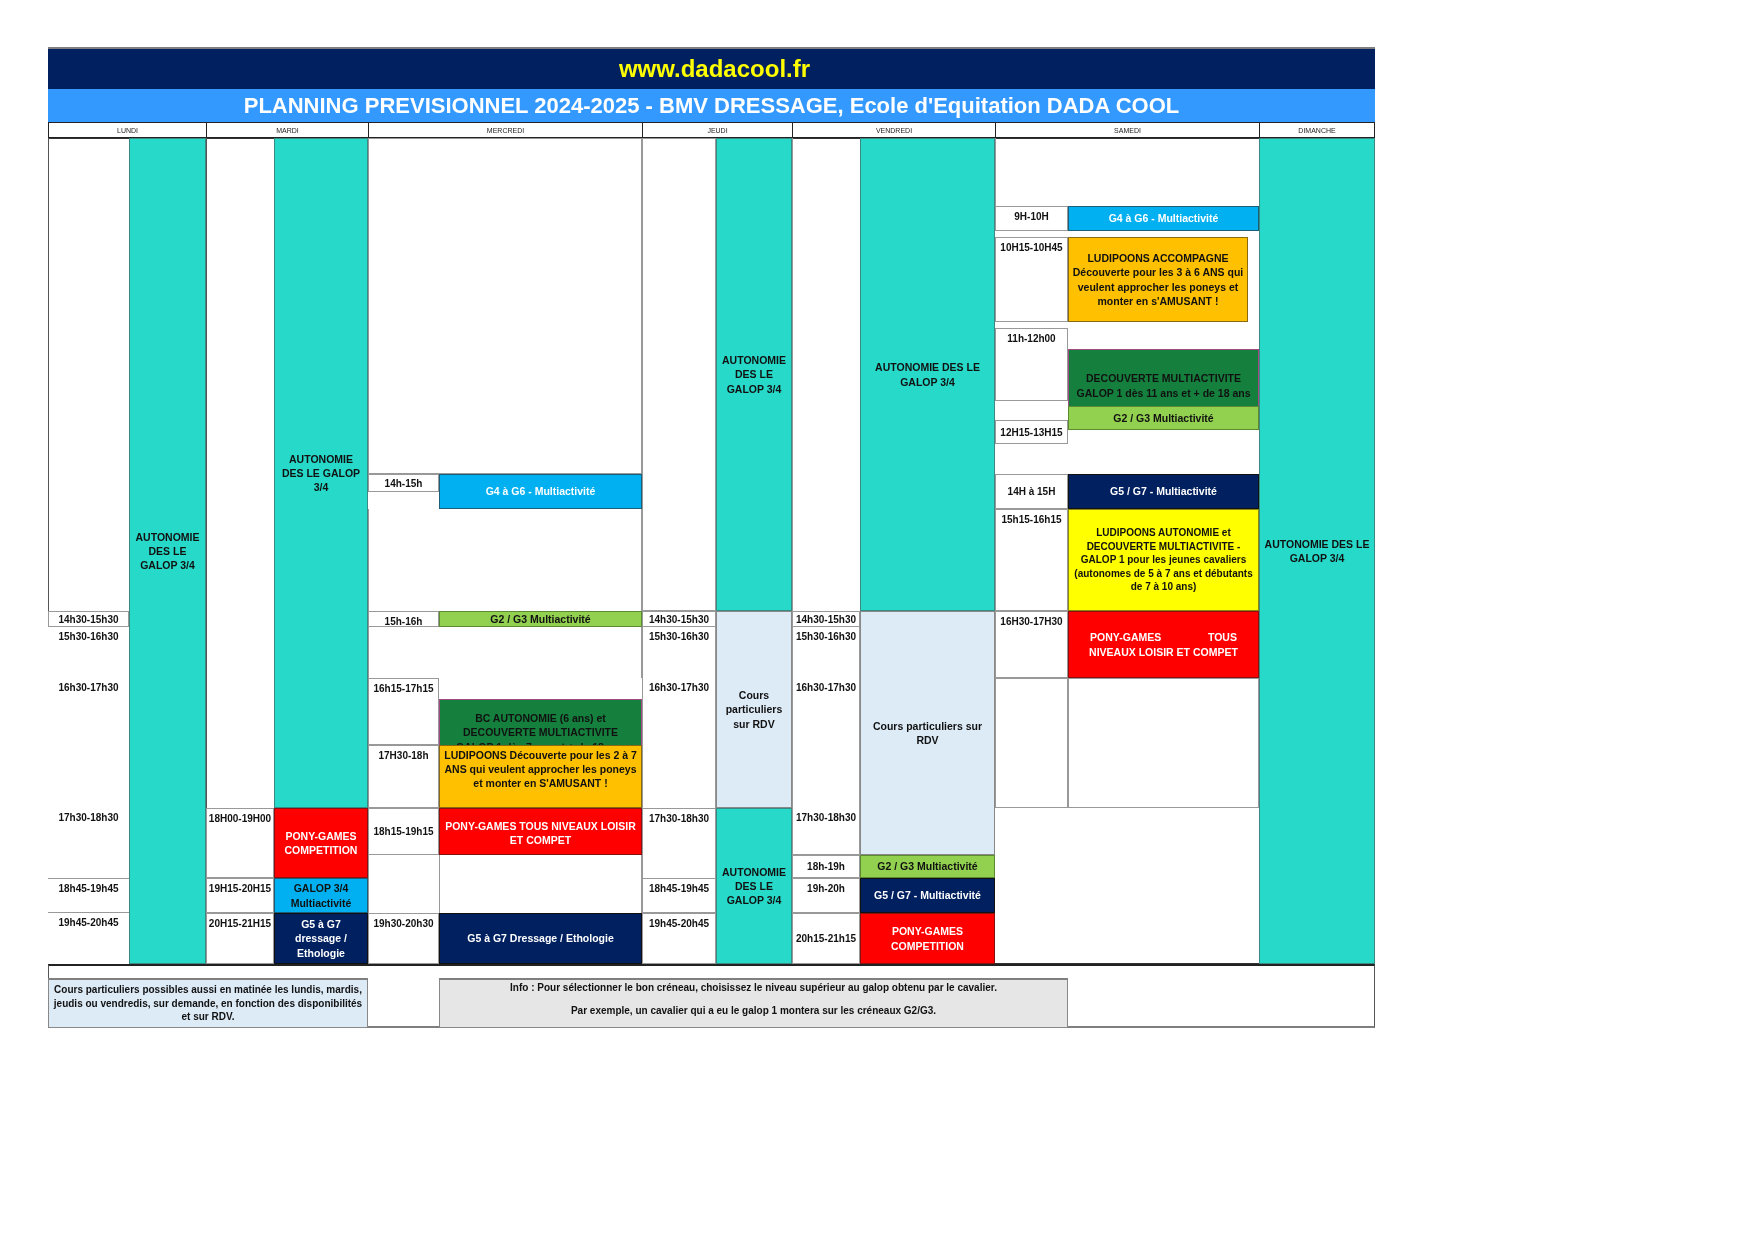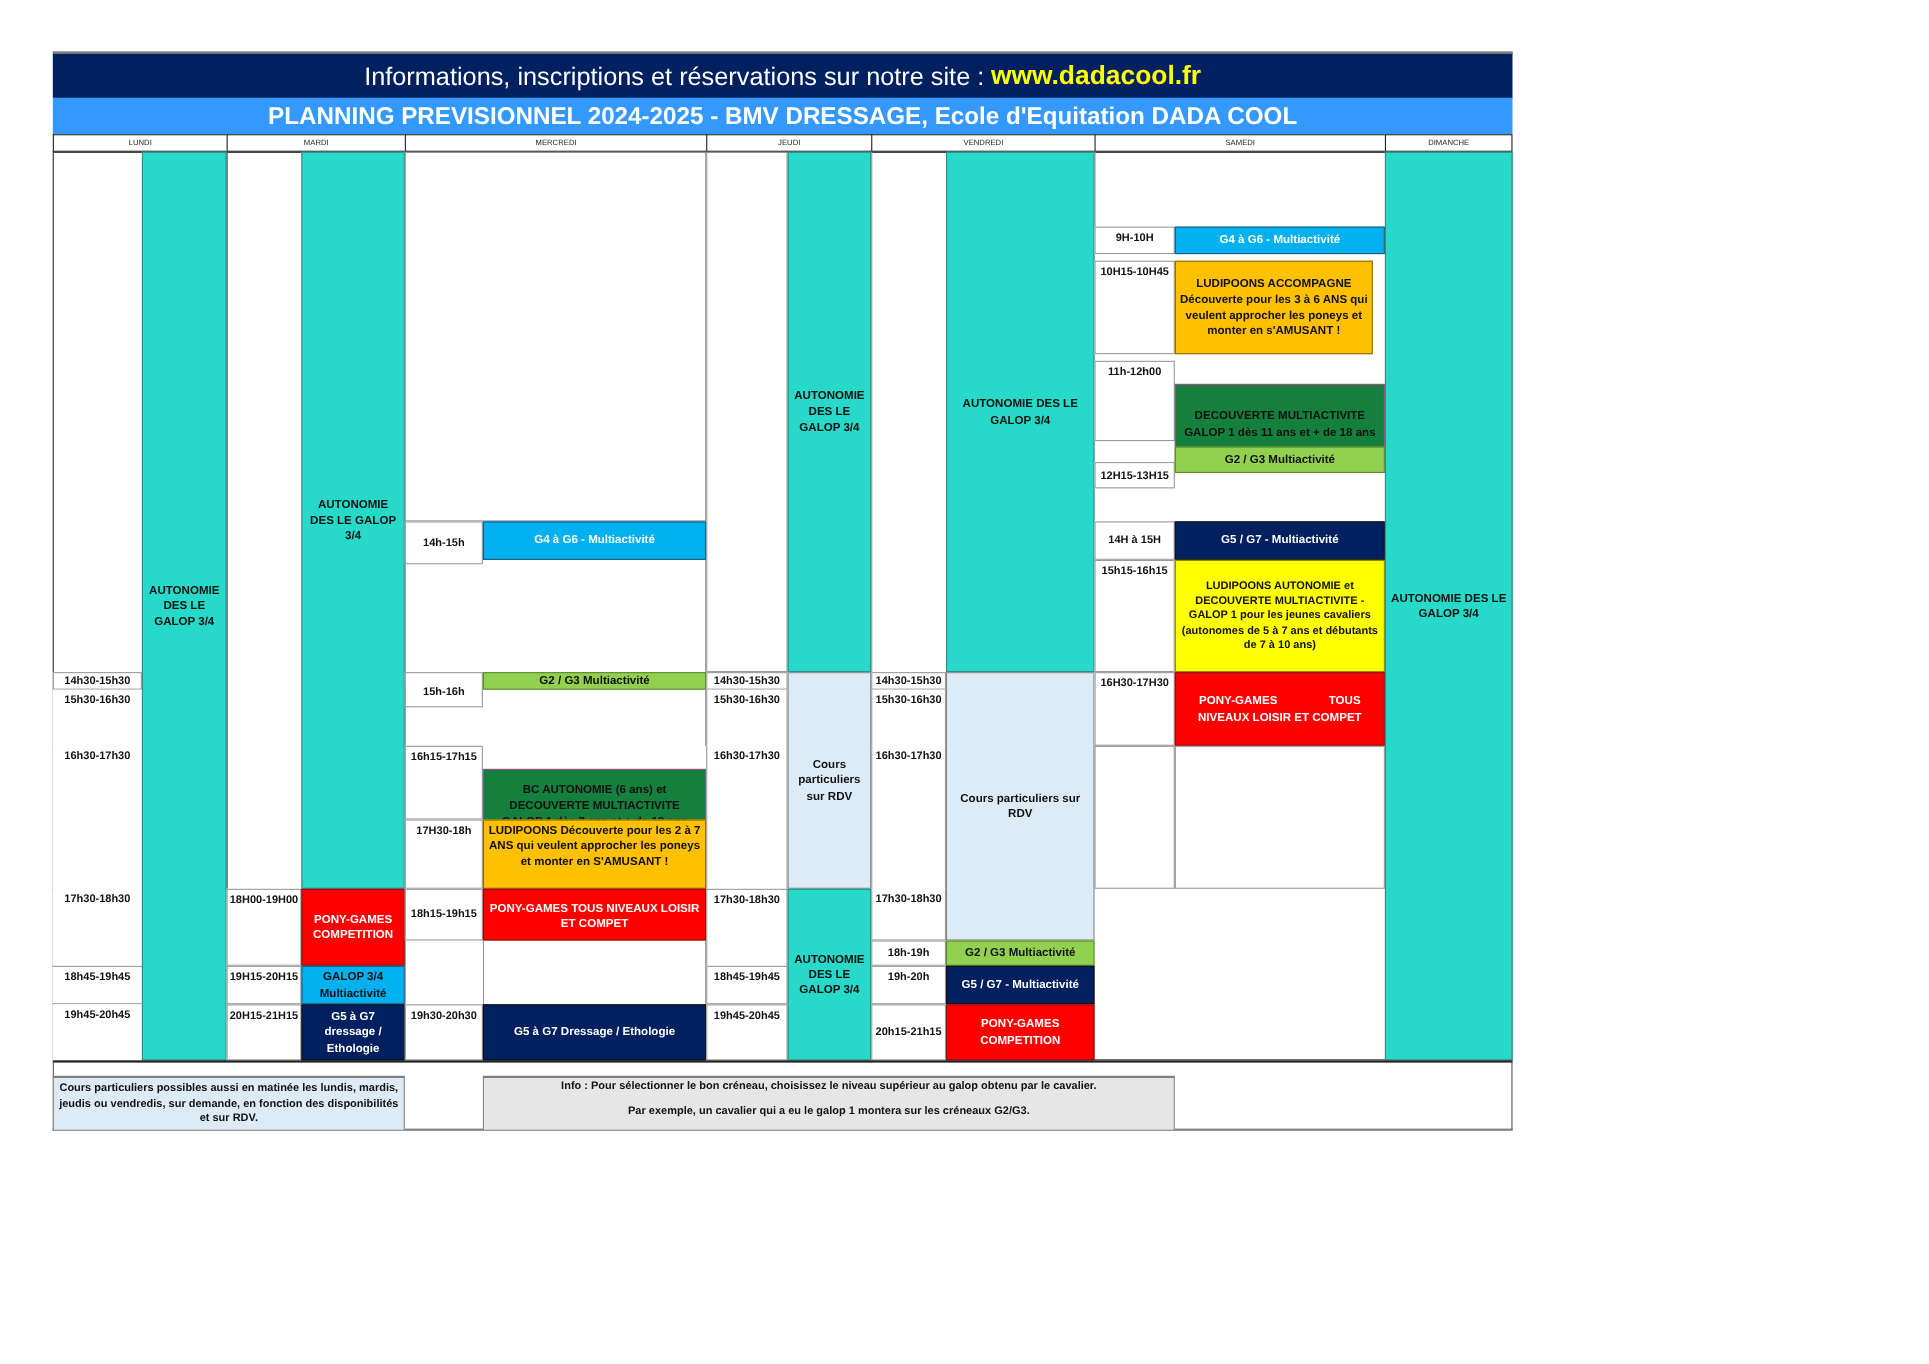"Informations, inscriptions et" span { html: <span>Informations, inscriptions et réservations sur notre site :</span> -> none }
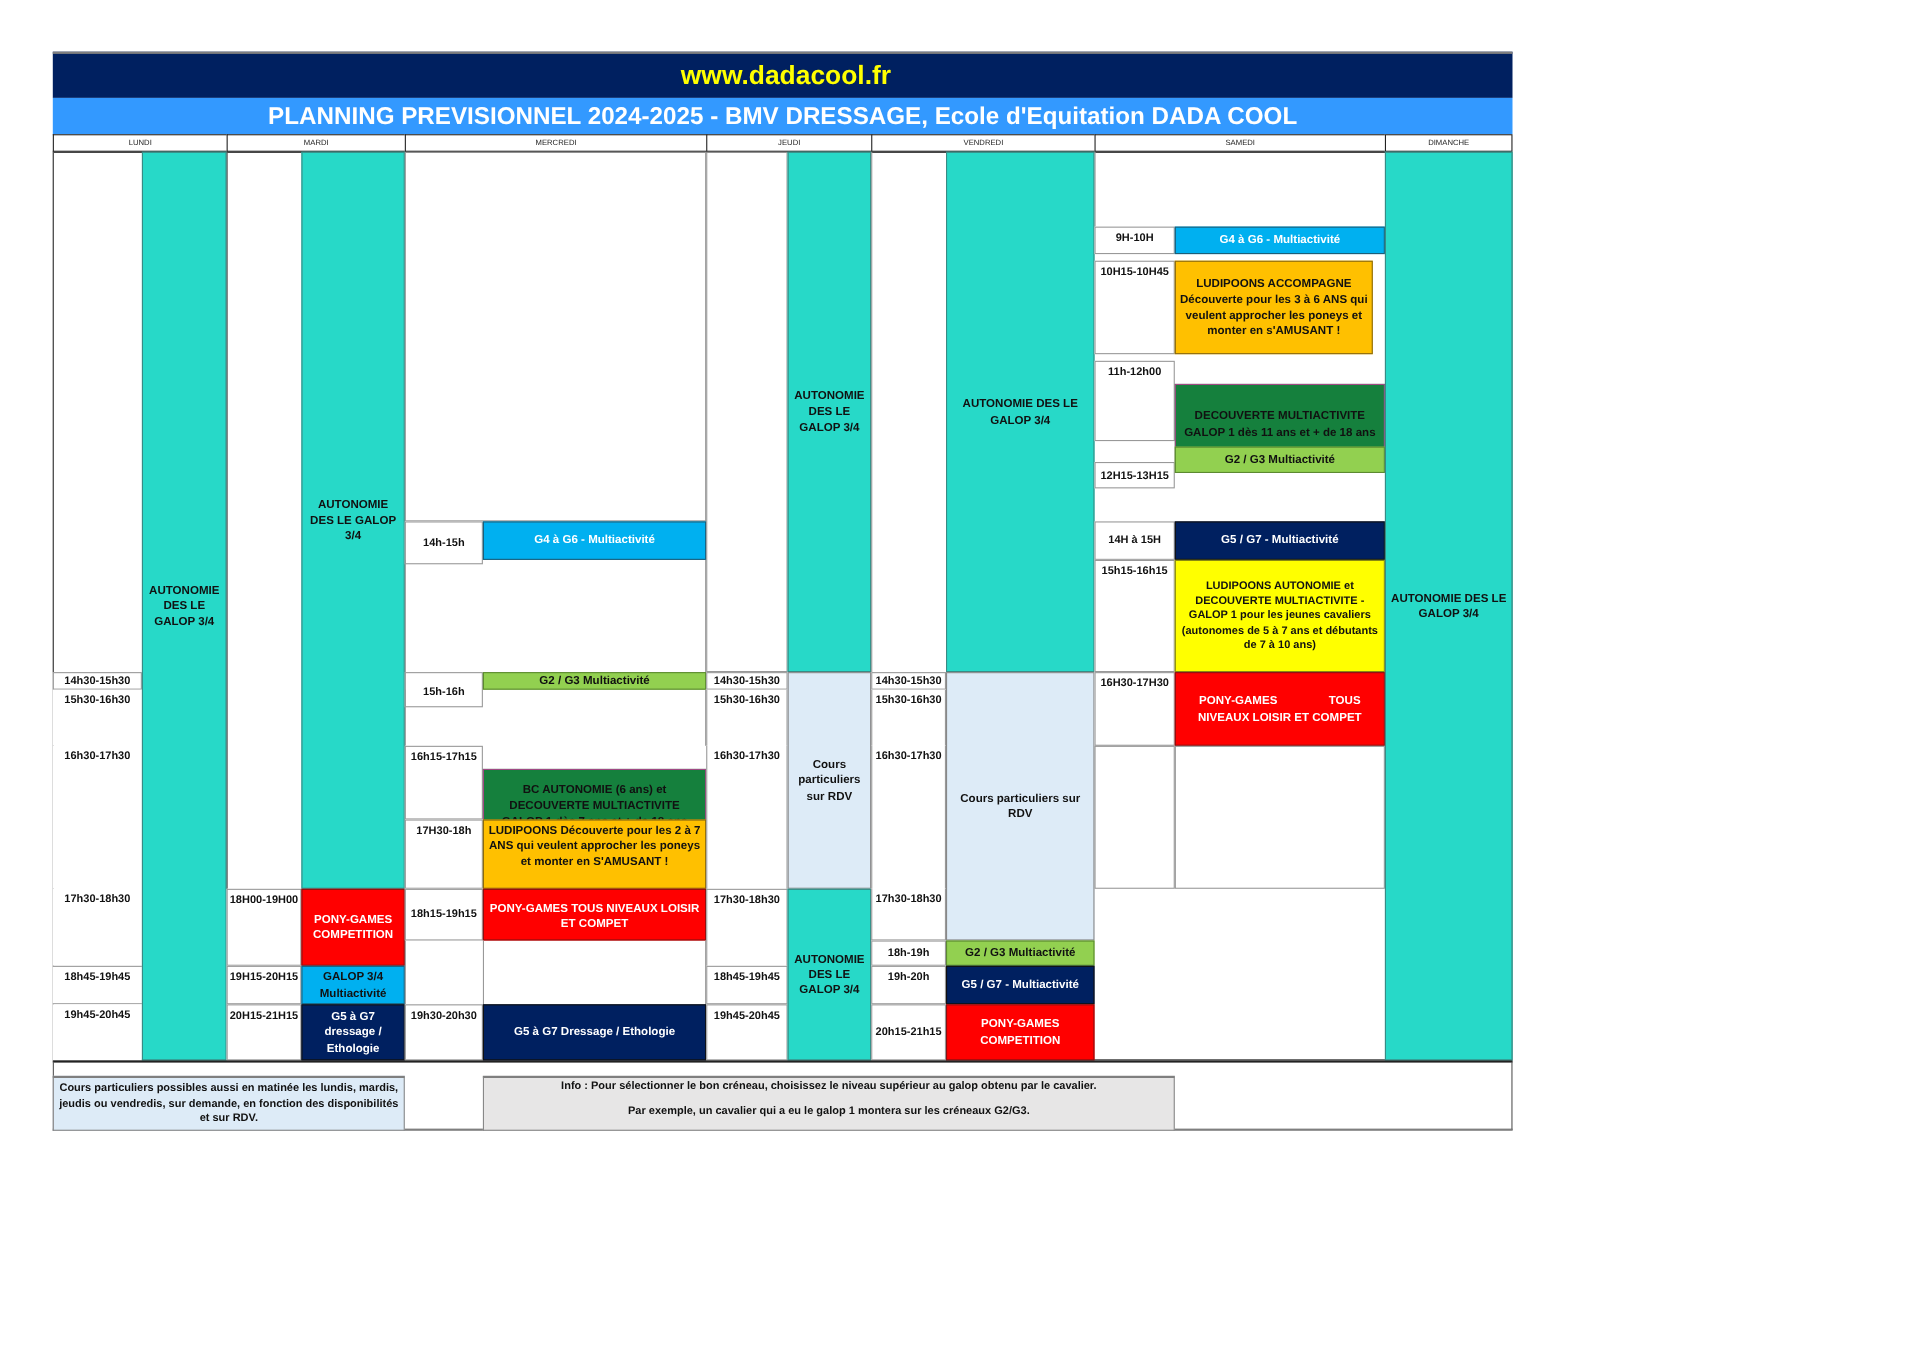"14h-15h" div.abs { height: 39px -> 18px }
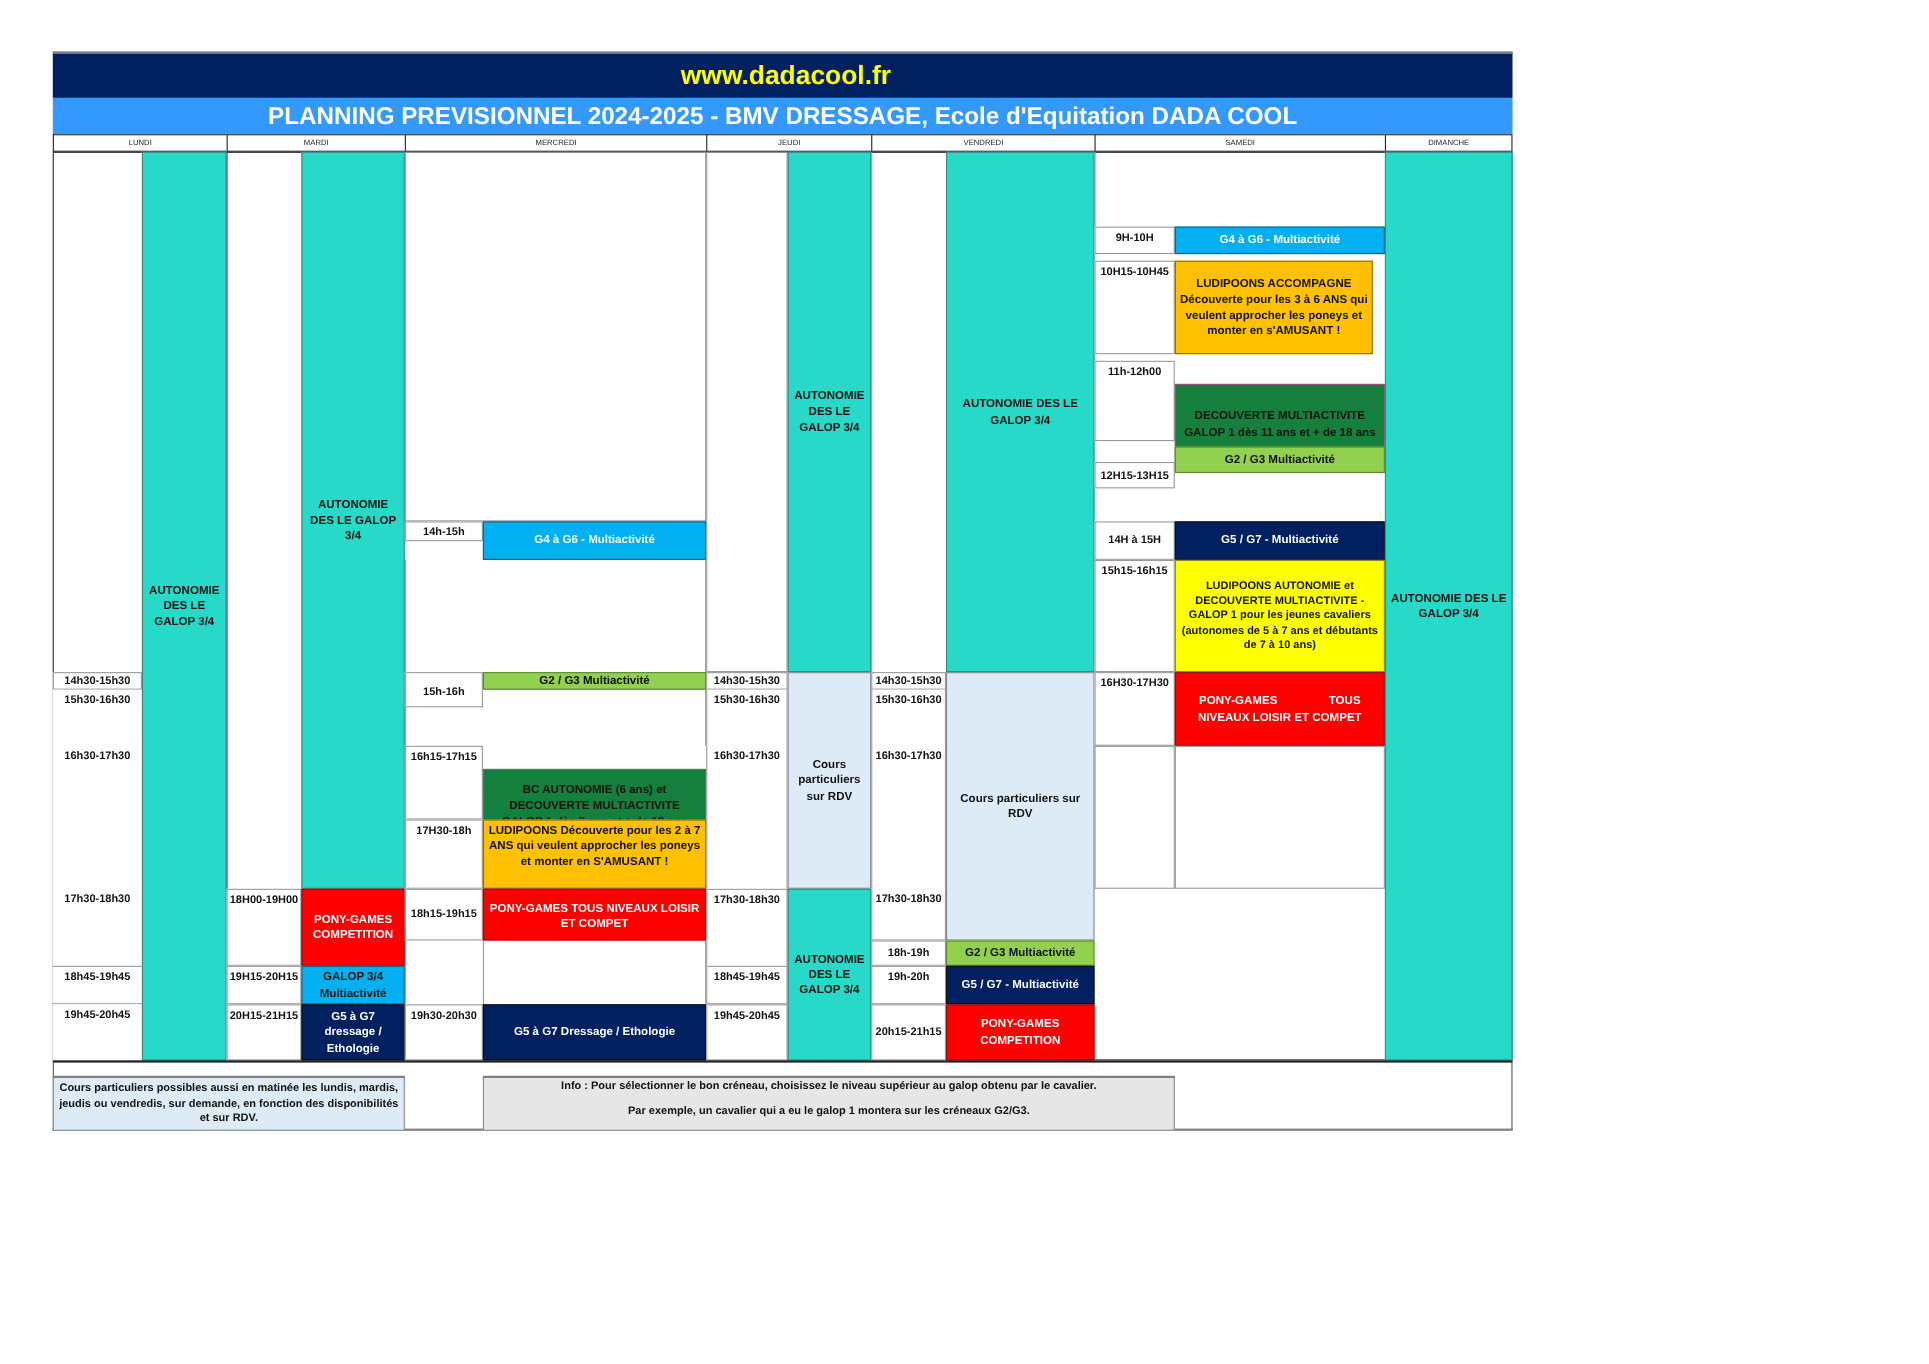"15h-16h" div.abs { height: 32px -> 16px }
